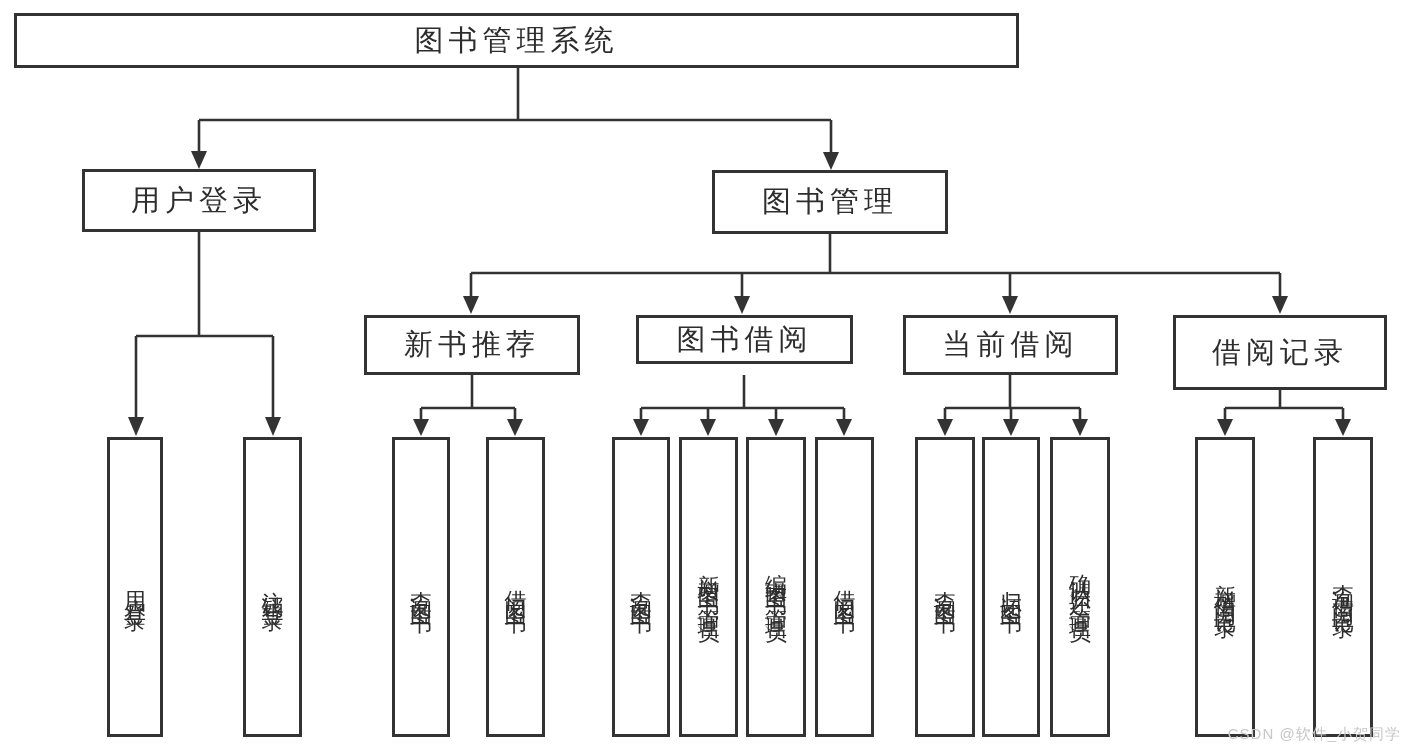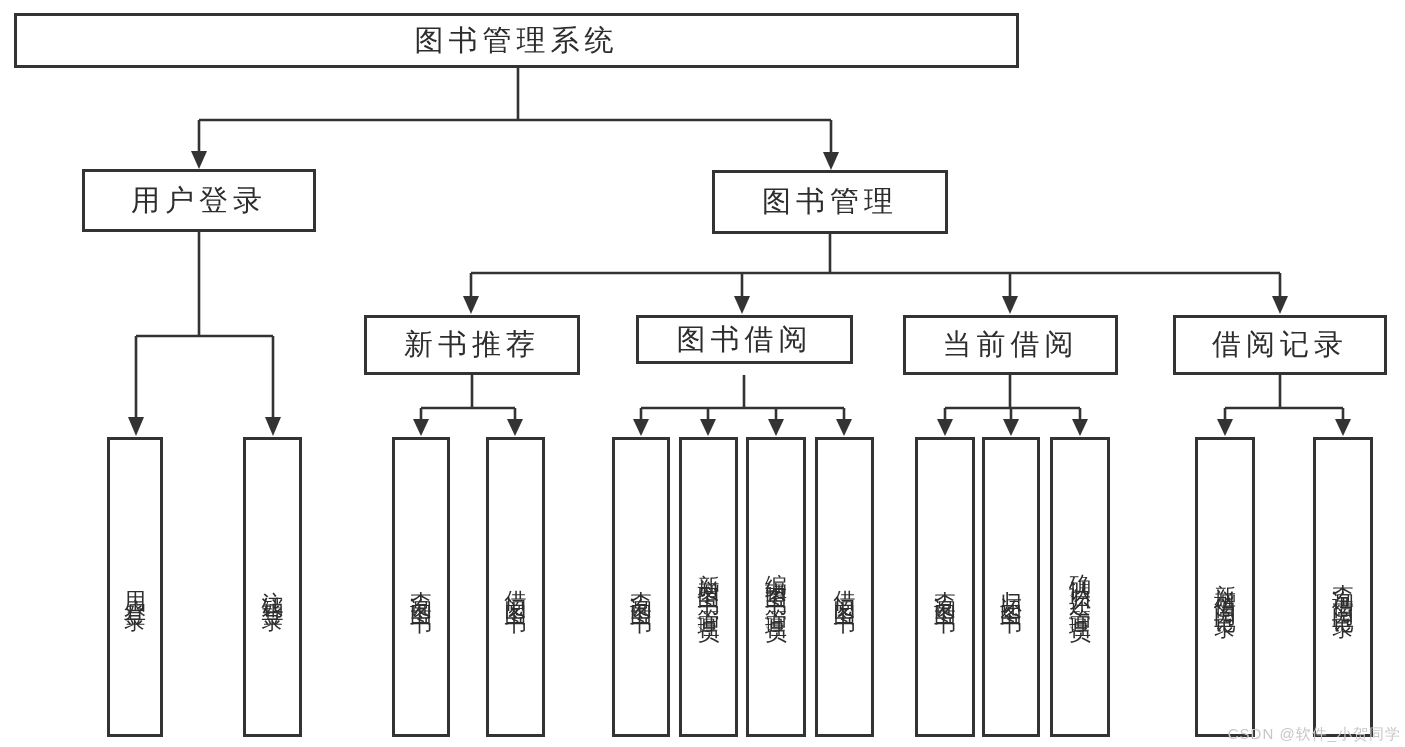"借阅记录" div.hnode { height: 60px -> 75px }
